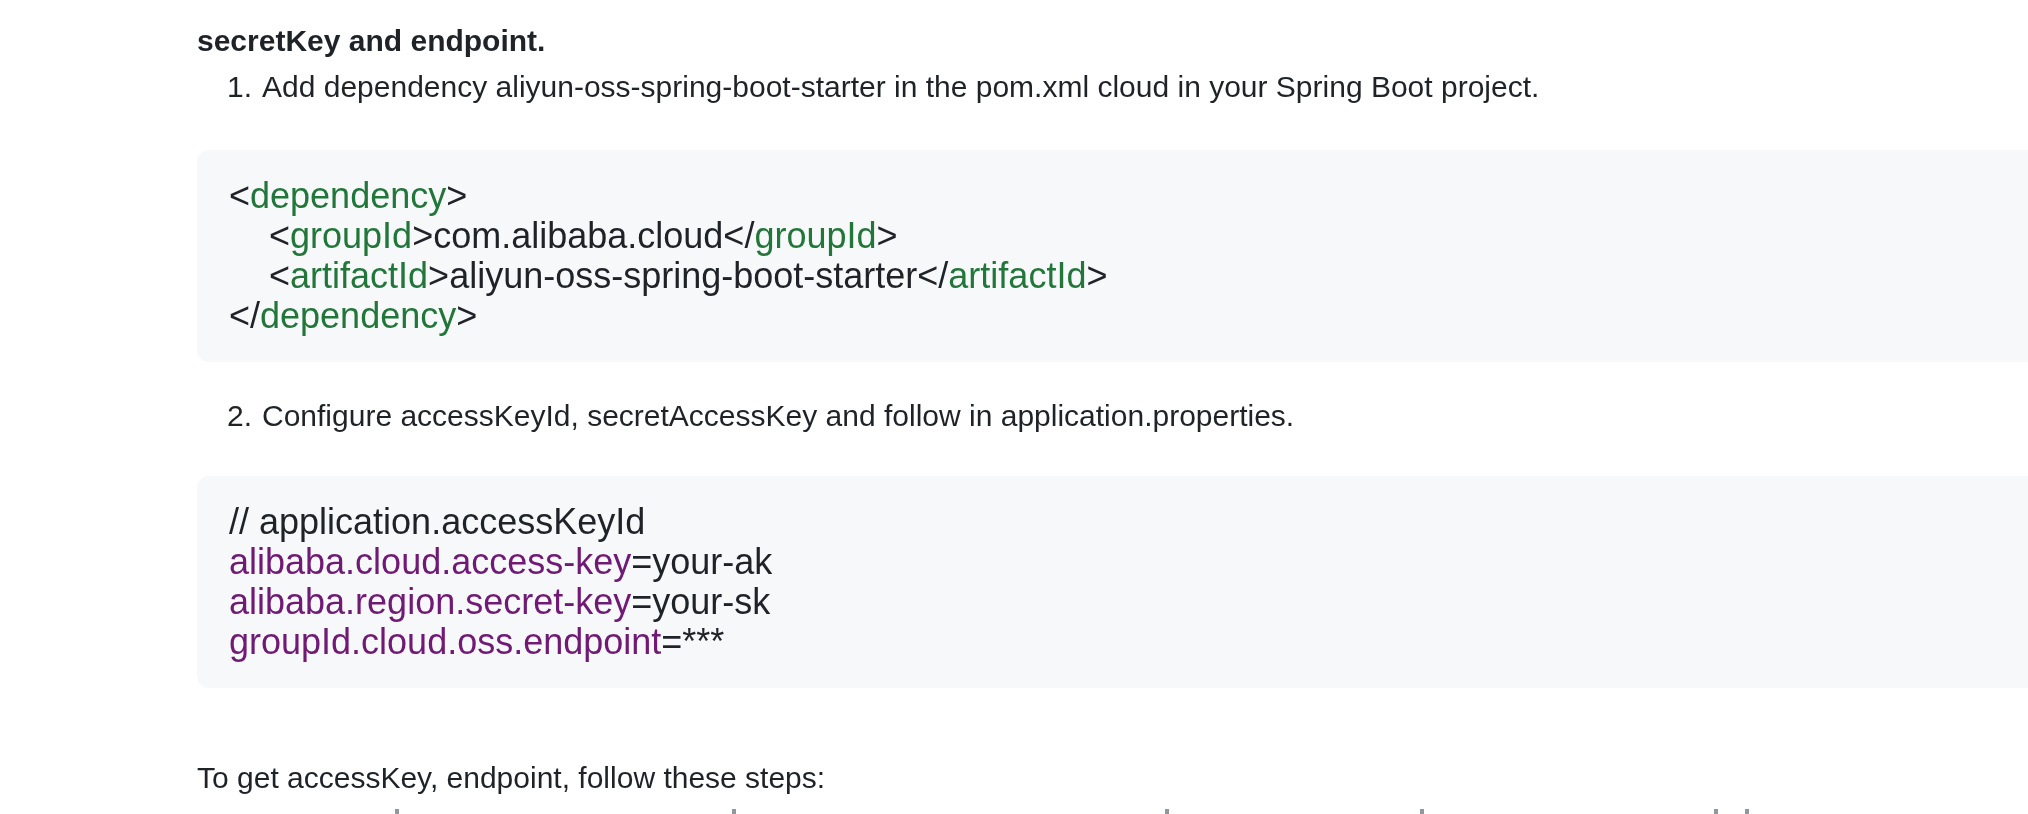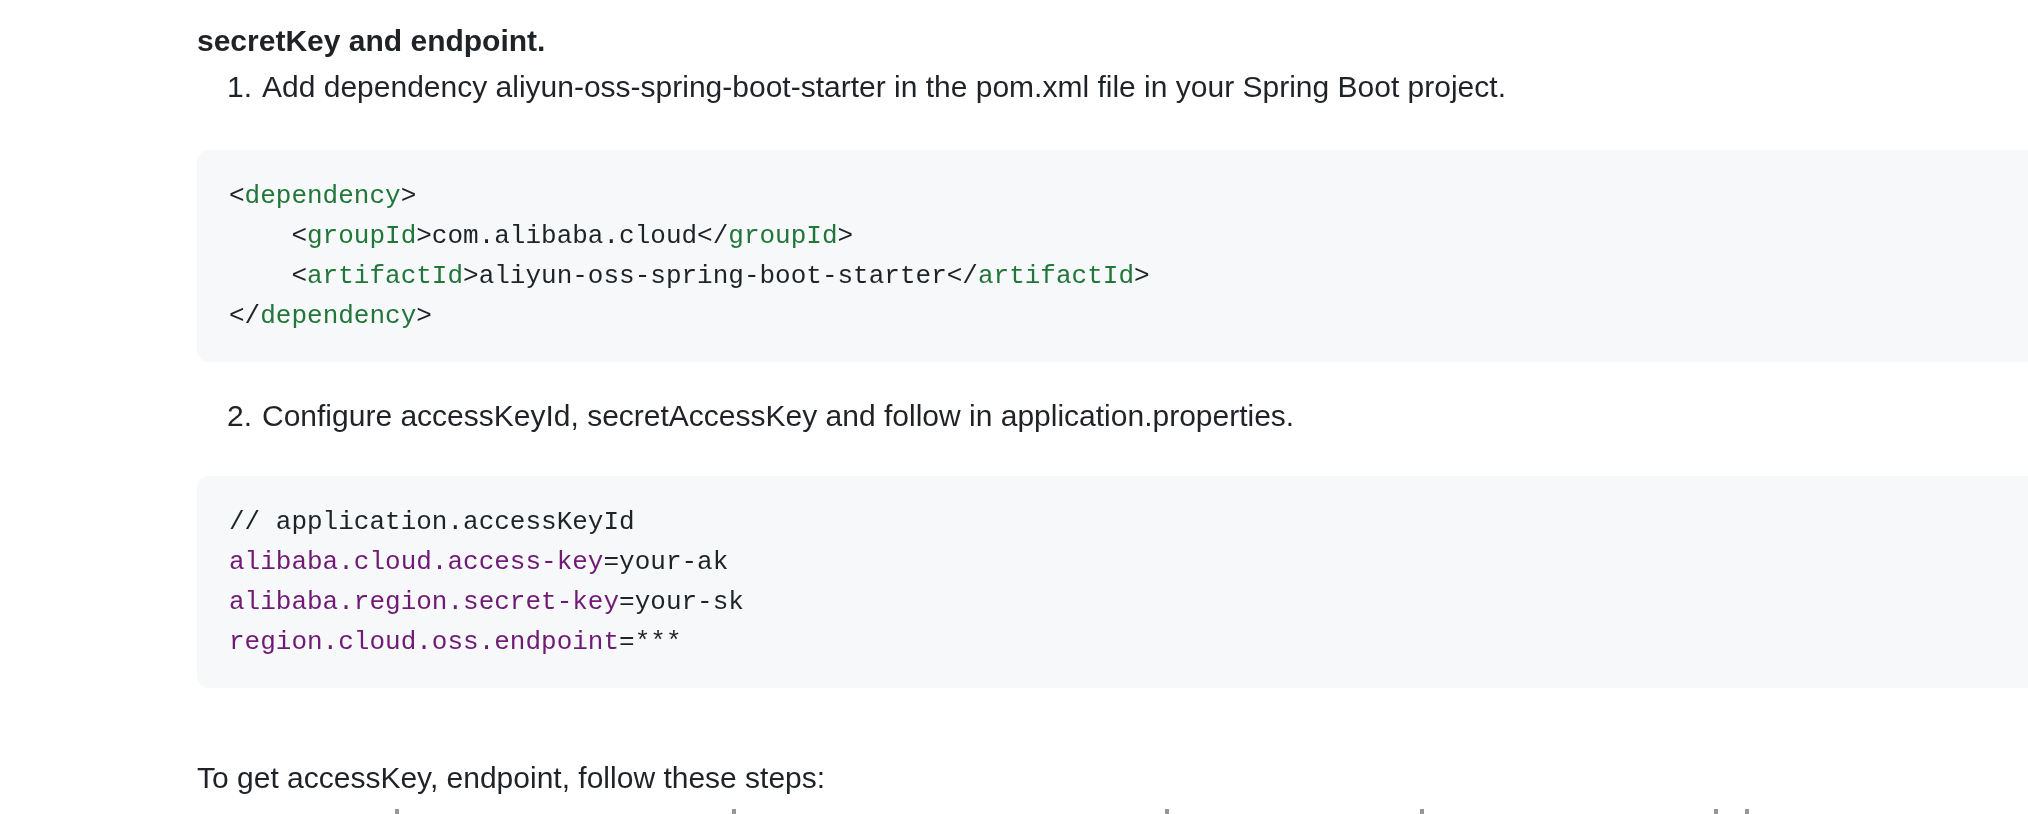"Add dependency" span { text: file -> cloud }
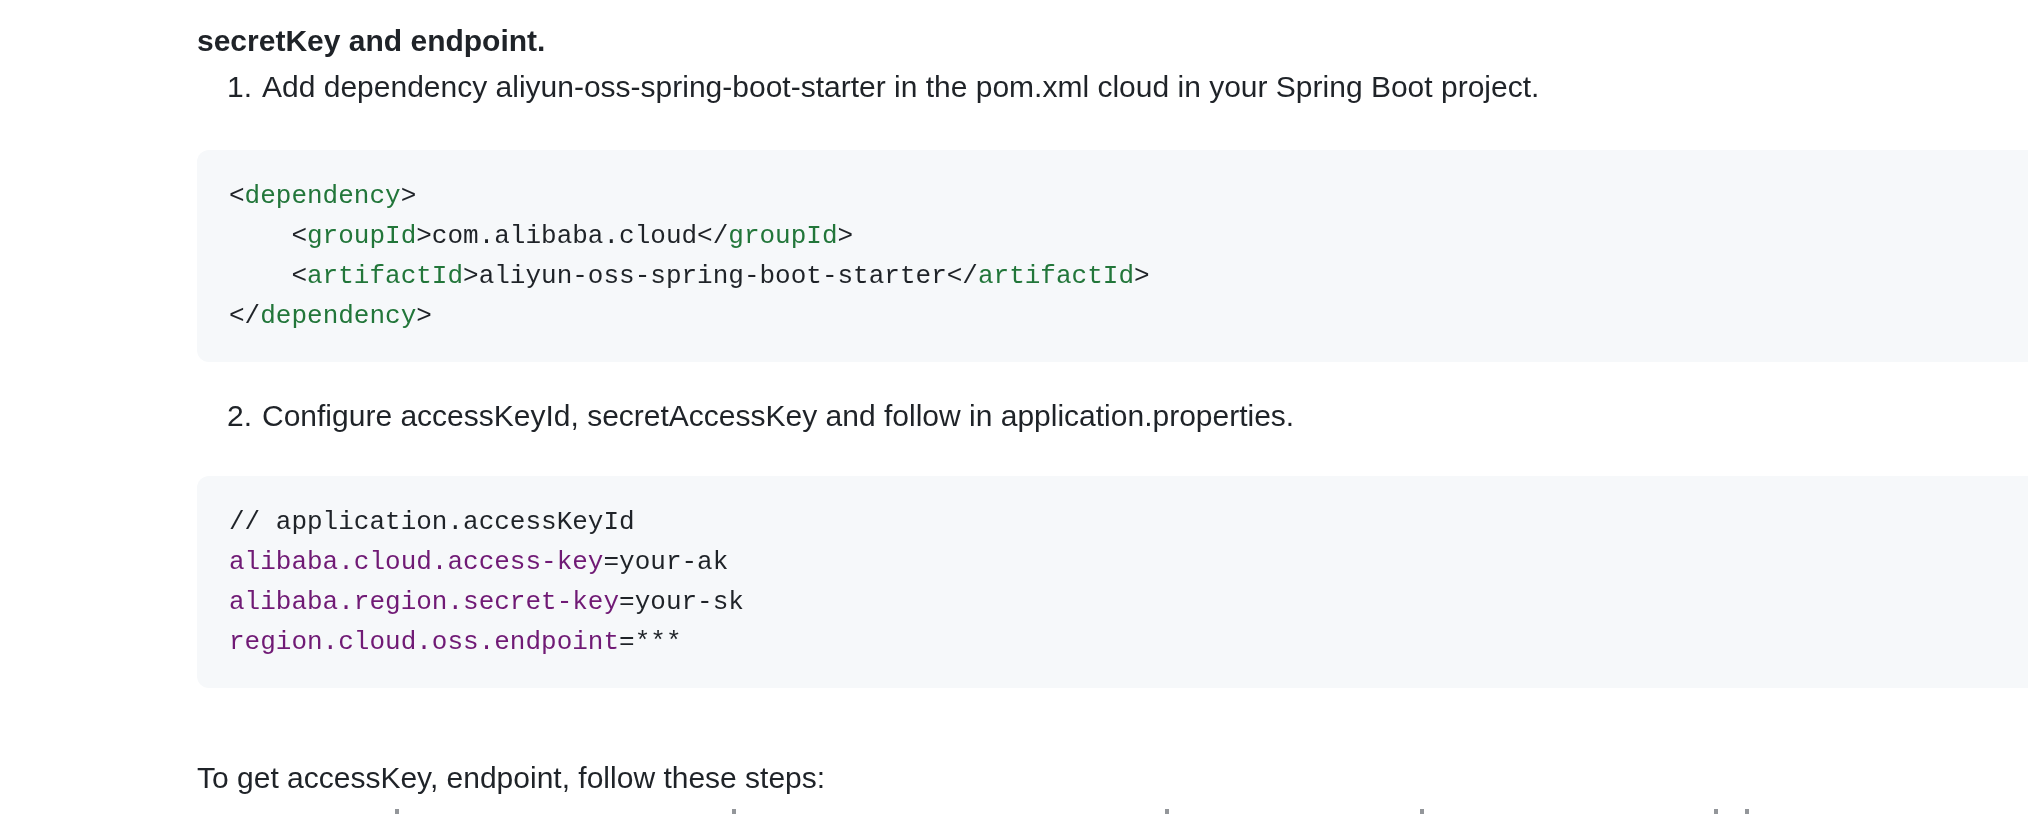"<dependency>" .code-block pre { font-family: Liberation Mono, monospace -> Liberation Sans, sans-serif; font-size: 26px -> 36px }
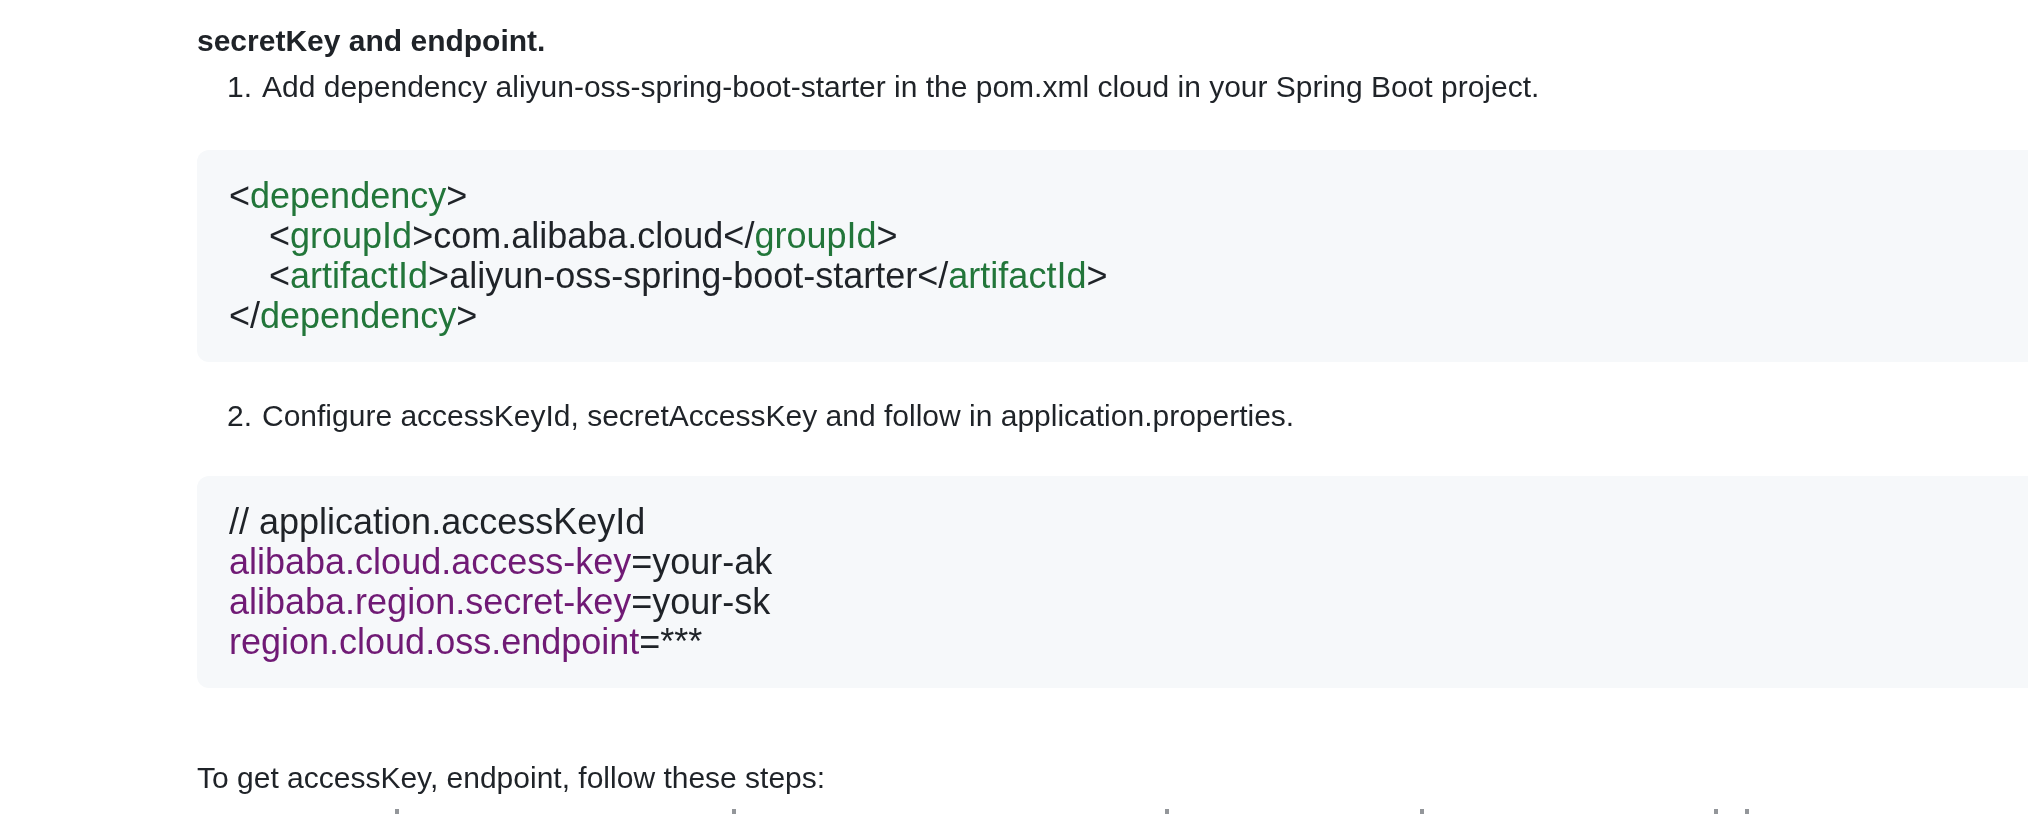"region.cloud.oss.endpoint" span.tok-key { text: region.cloud.oss.endpoint -> groupId.cloud.oss.endpoint }
